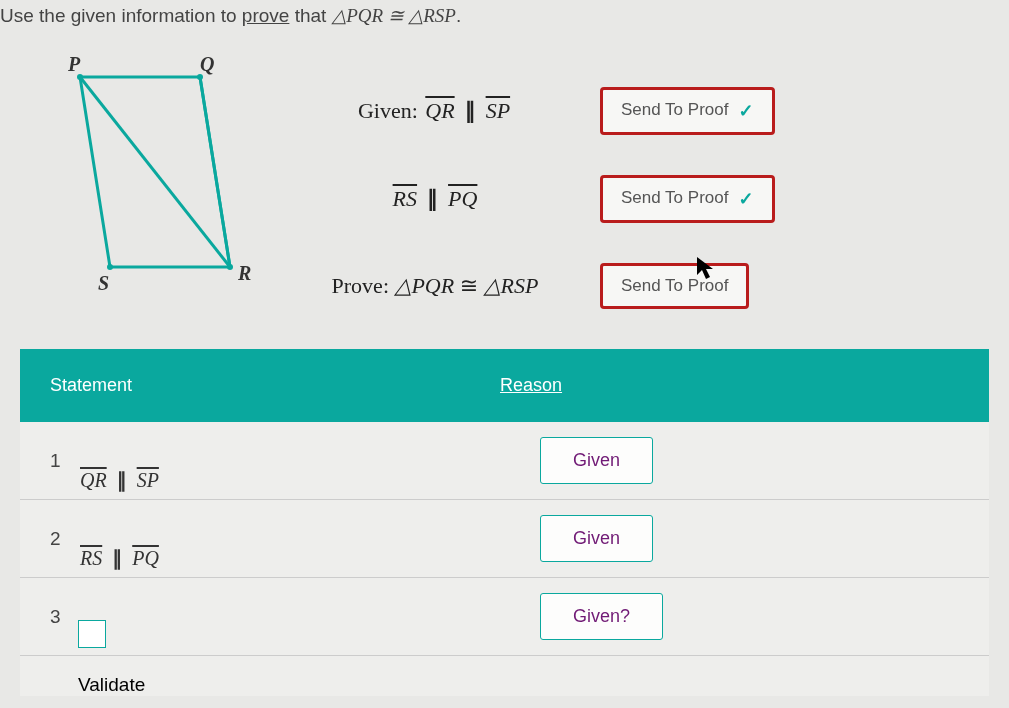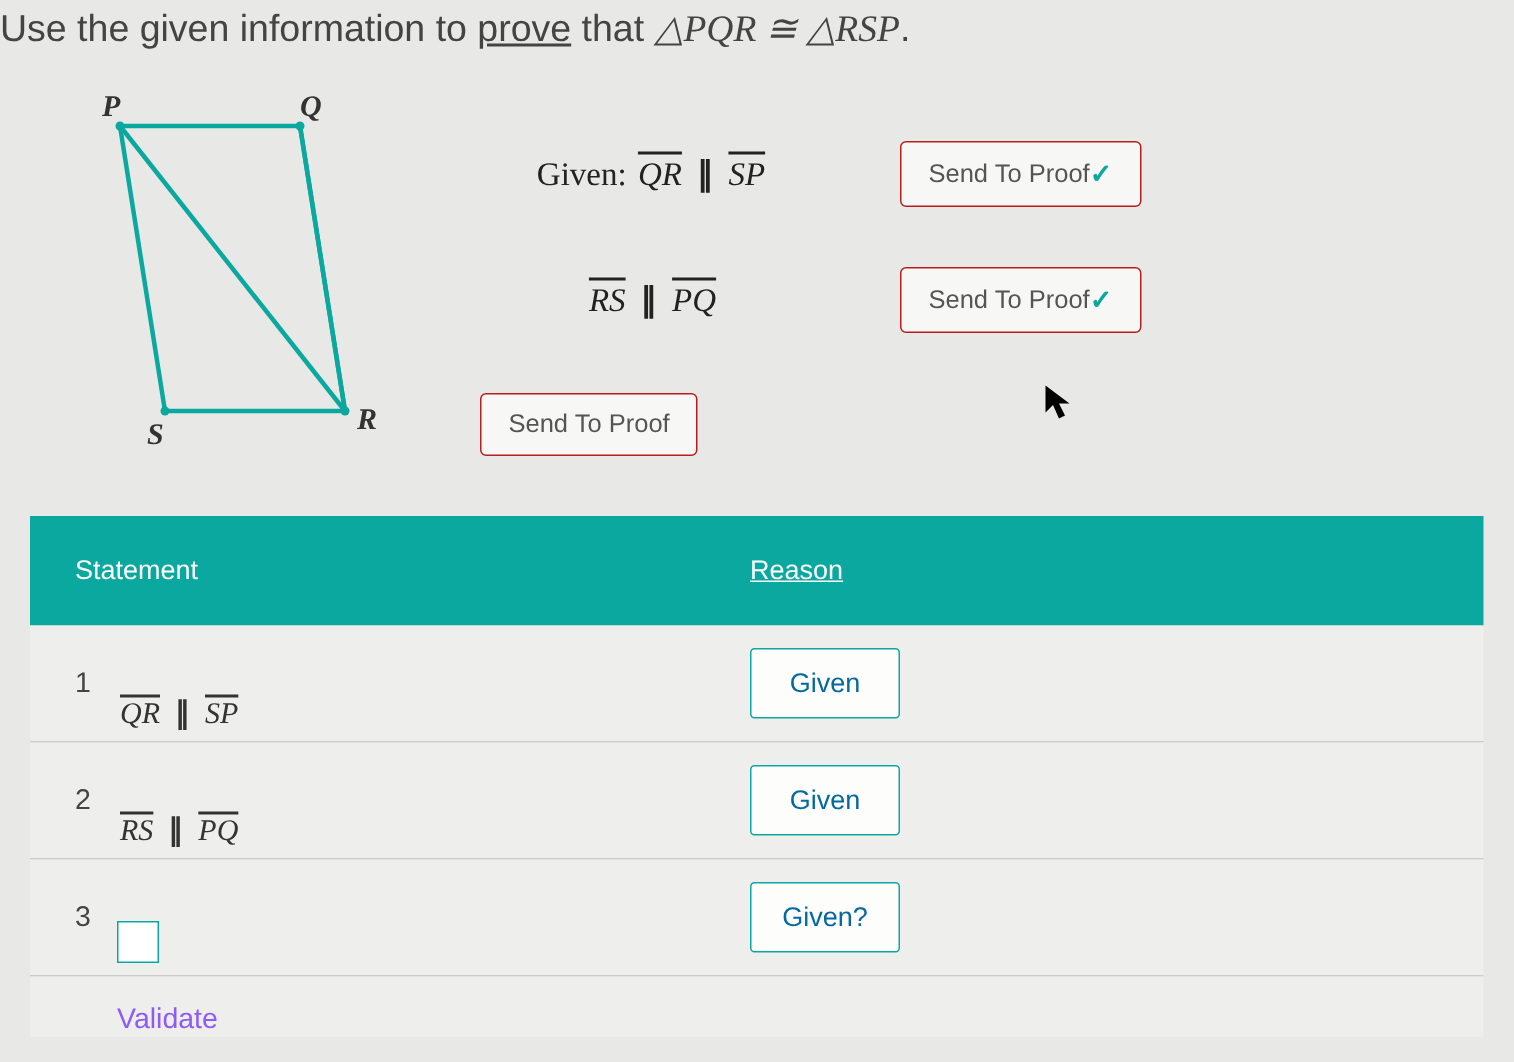"Use the given information to" .instruction { font-size: 25px -> 19px }
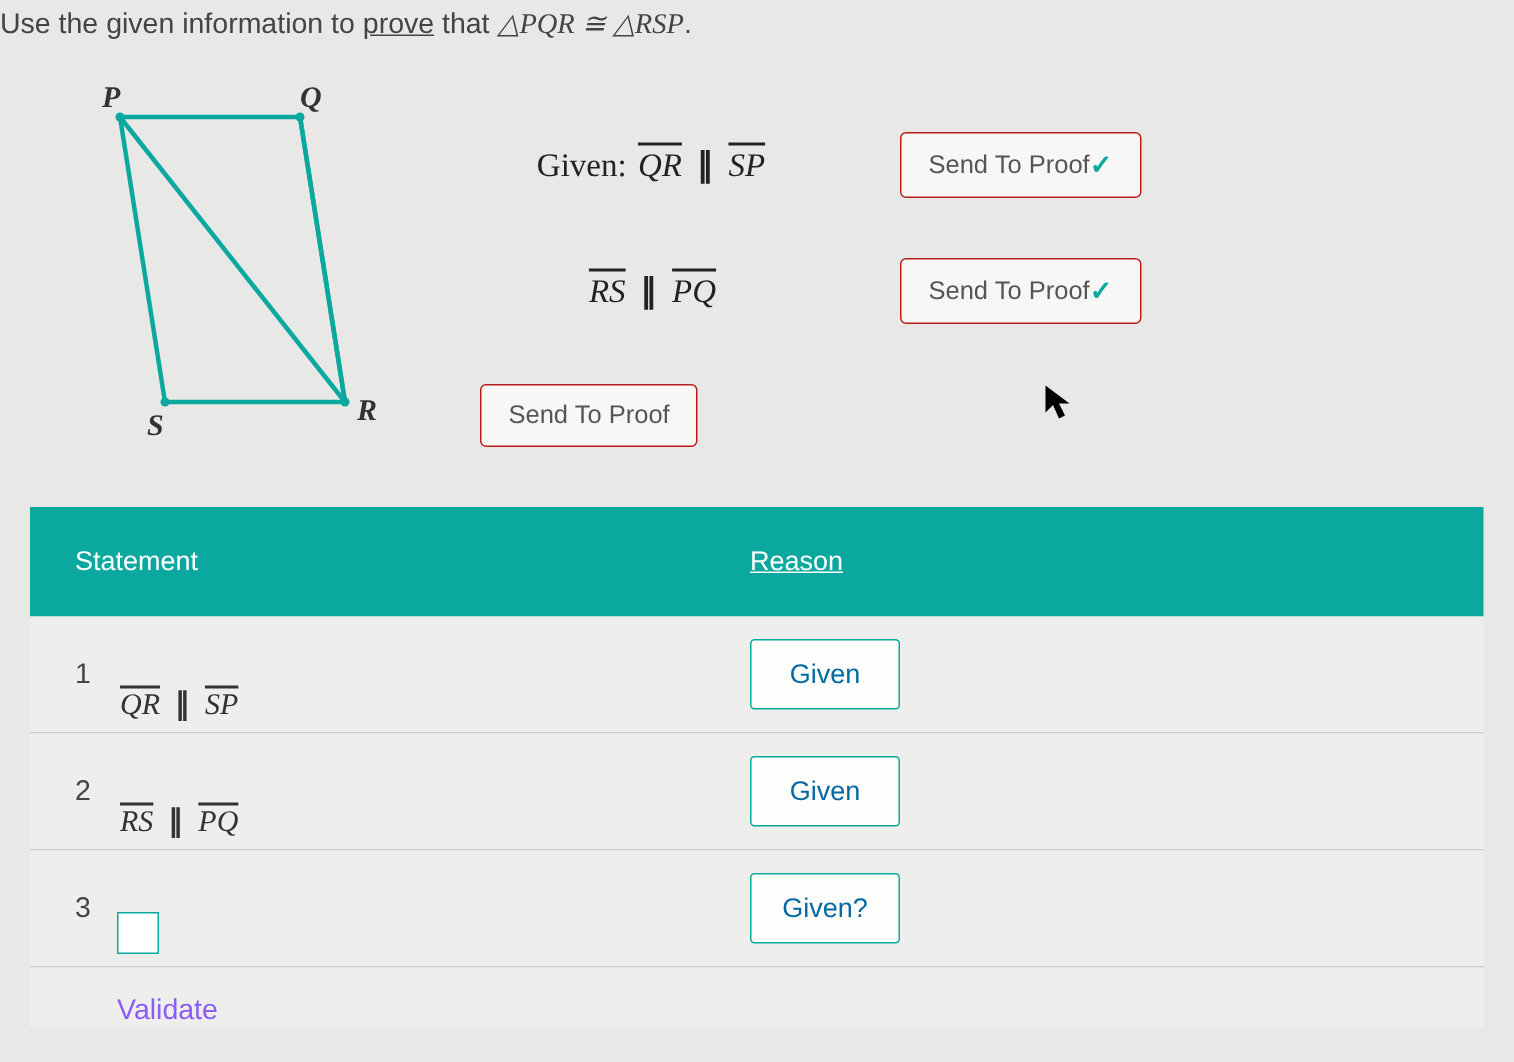"Send To Proof" .send-btn { align-items: center -> none; border: 1px solid #b91c1c -> 3px solid #b91c1c; gap: 0 -> 10px }
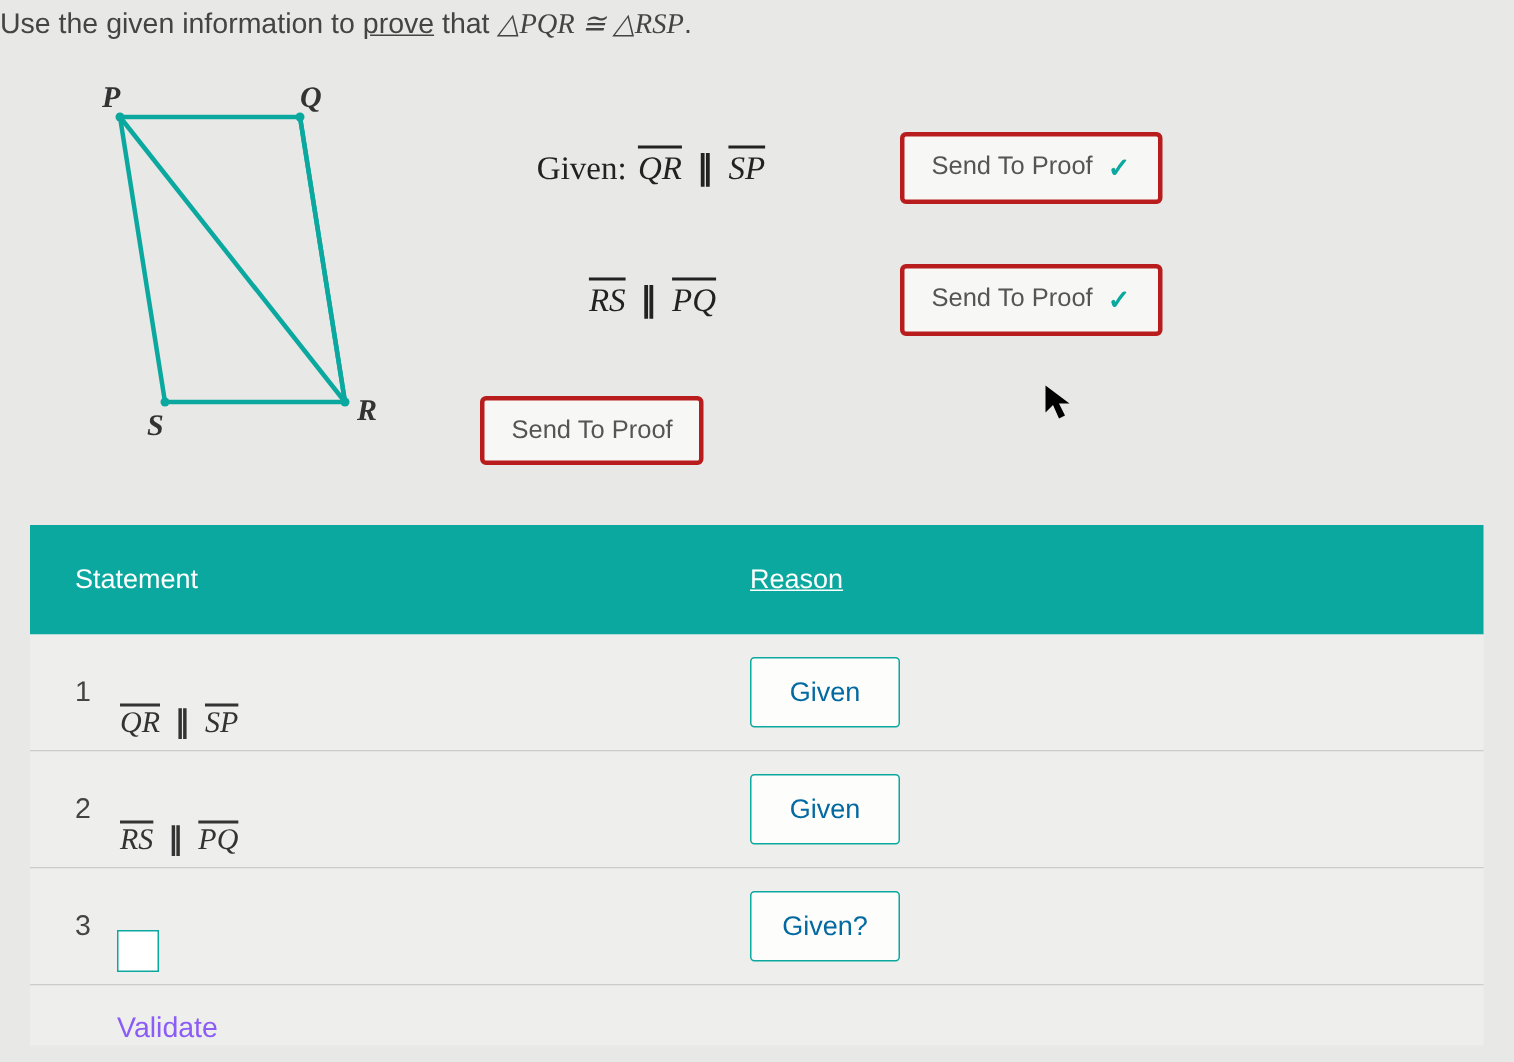"Prove: △PQR ≅ △RSP" div.given-text { html: none -> <div> <span>Prove: </span><span>△PQR</span><span> ≅ </span><span>△RSP</span> </div> }
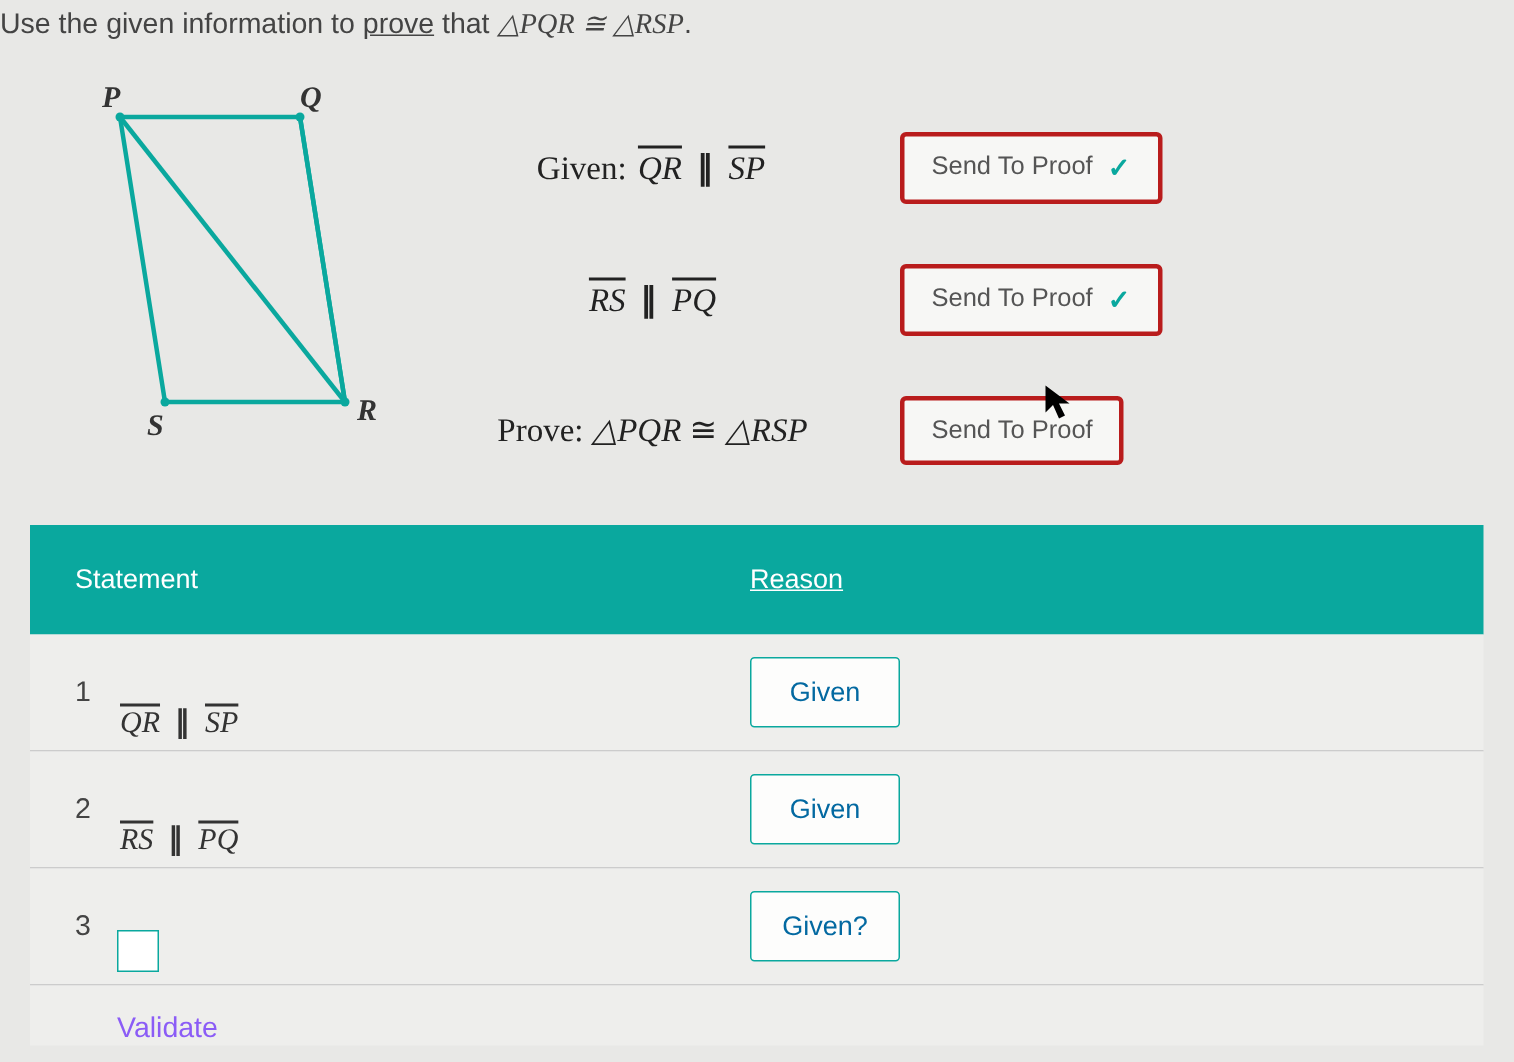"Given" .reason-btn { color: #0369a1 -> #701a75; margin-left: none -> 40px; padding: 12px 20px -> 12px 32px }
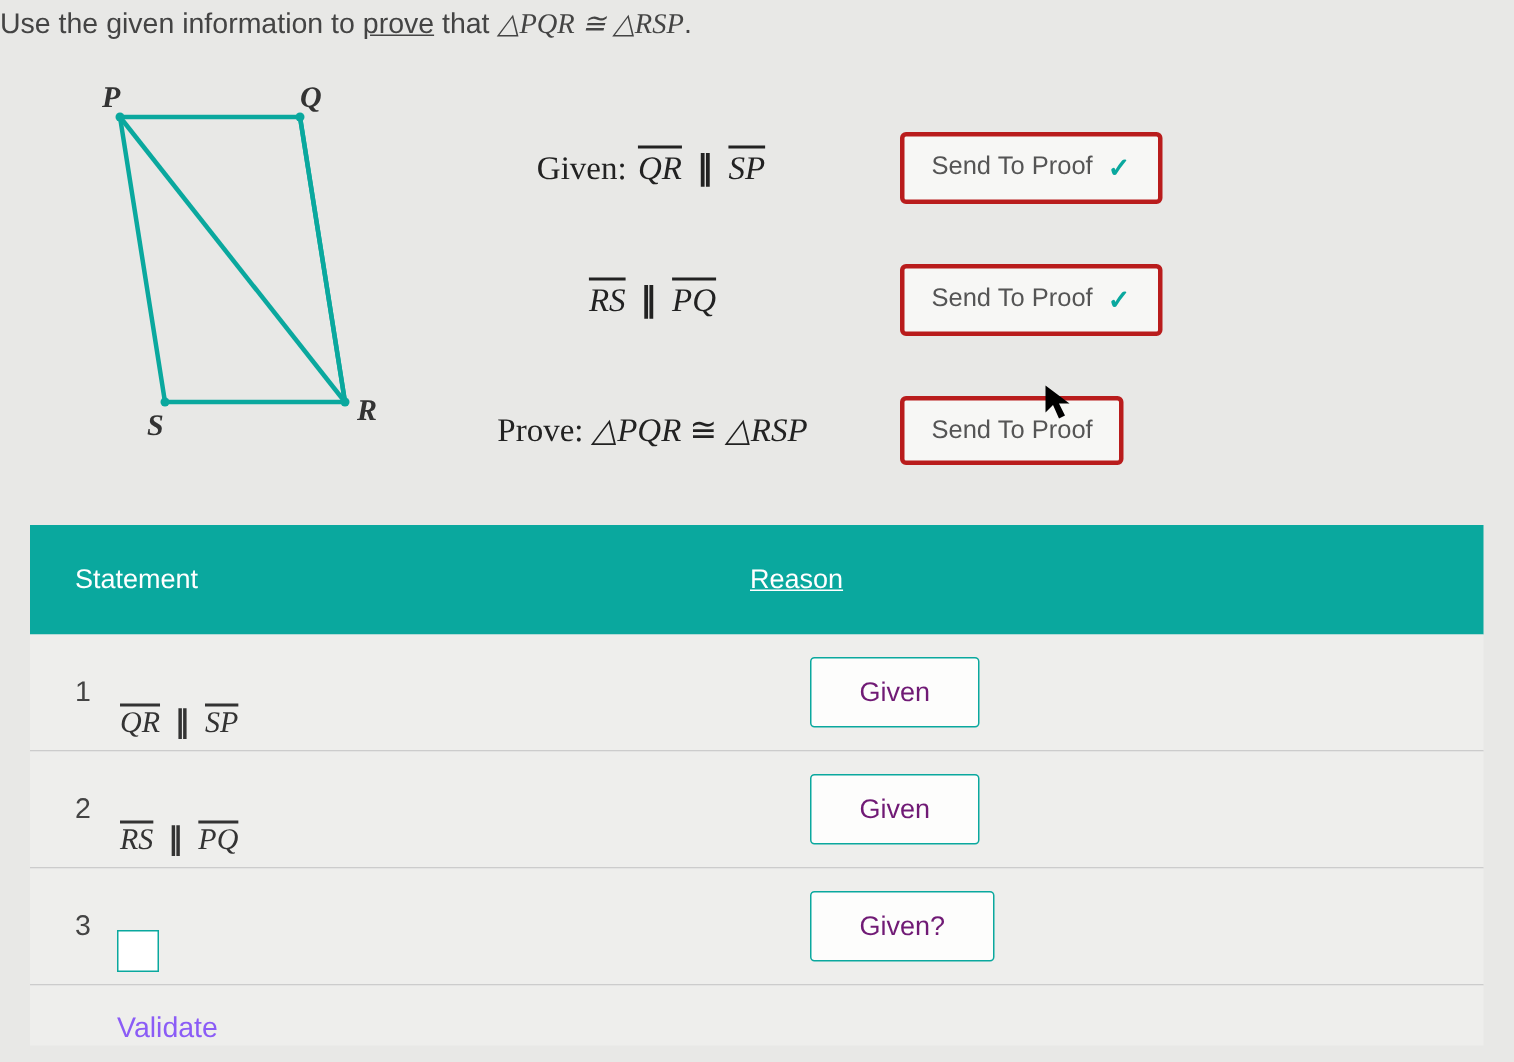"Validate" .validate-btn { color: #8b5cf6 -> #000000 }
